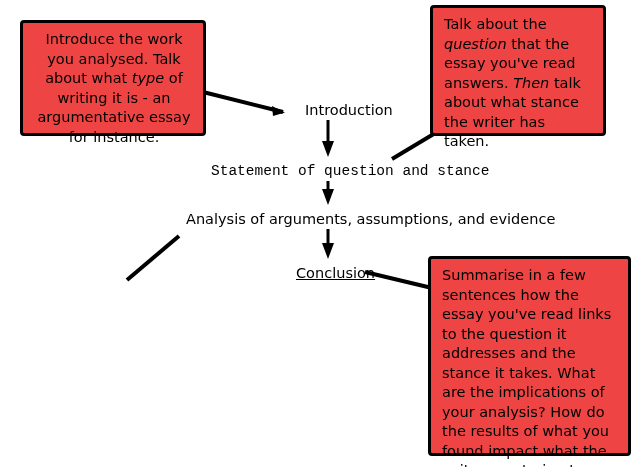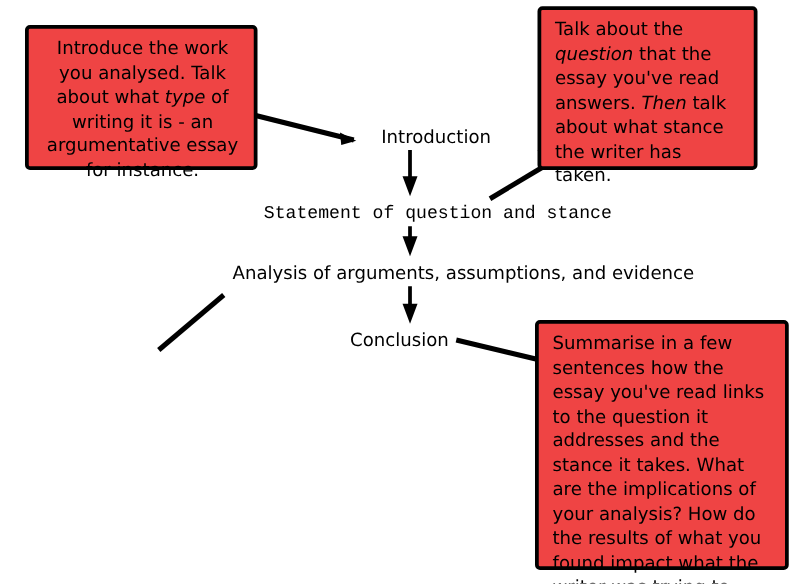"Conclusion" #label-conclusion { left: 280px -> 296px; text-decoration: none -> underline }
